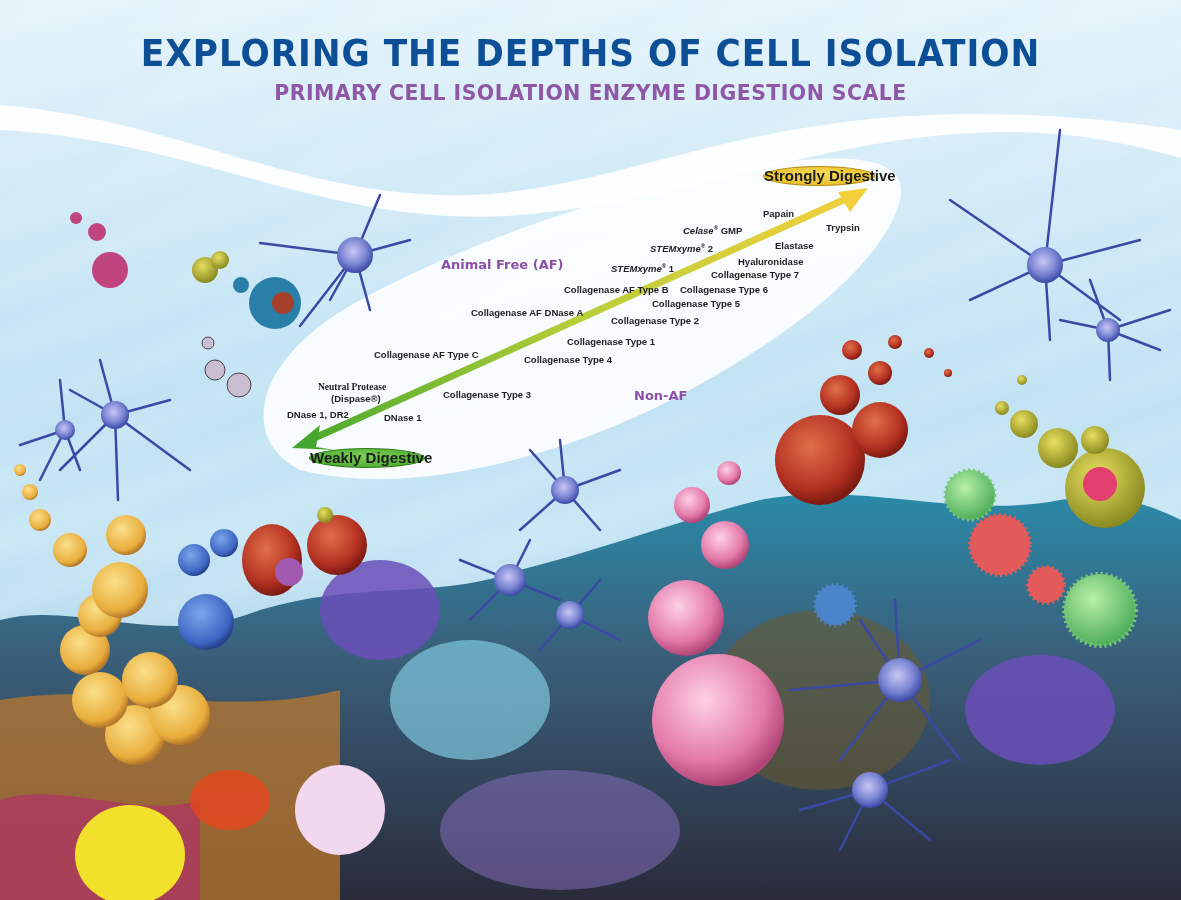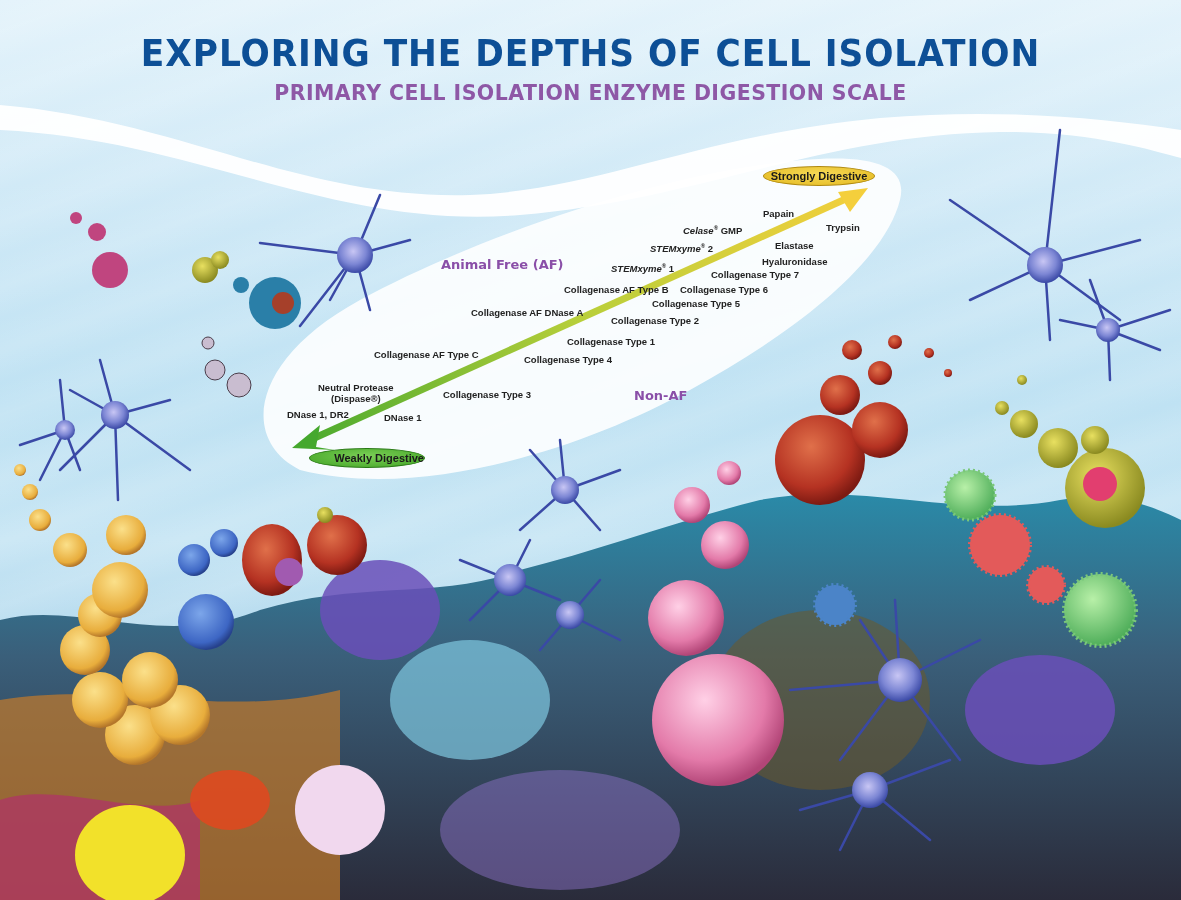"Strongly Digestive" .pill { font-size: 11px -> 15px }
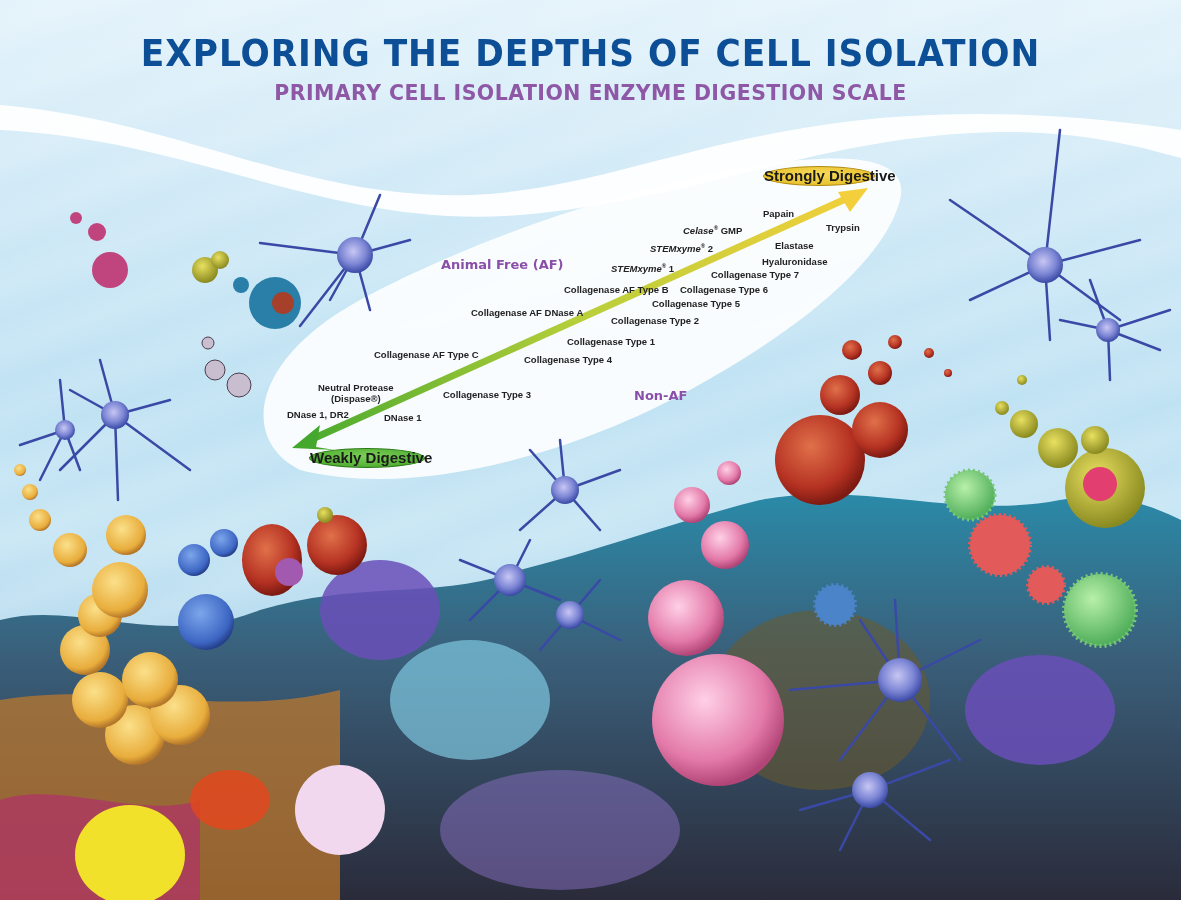"Hyaluronidase" div.lbl { margin-left: 24px -> none }
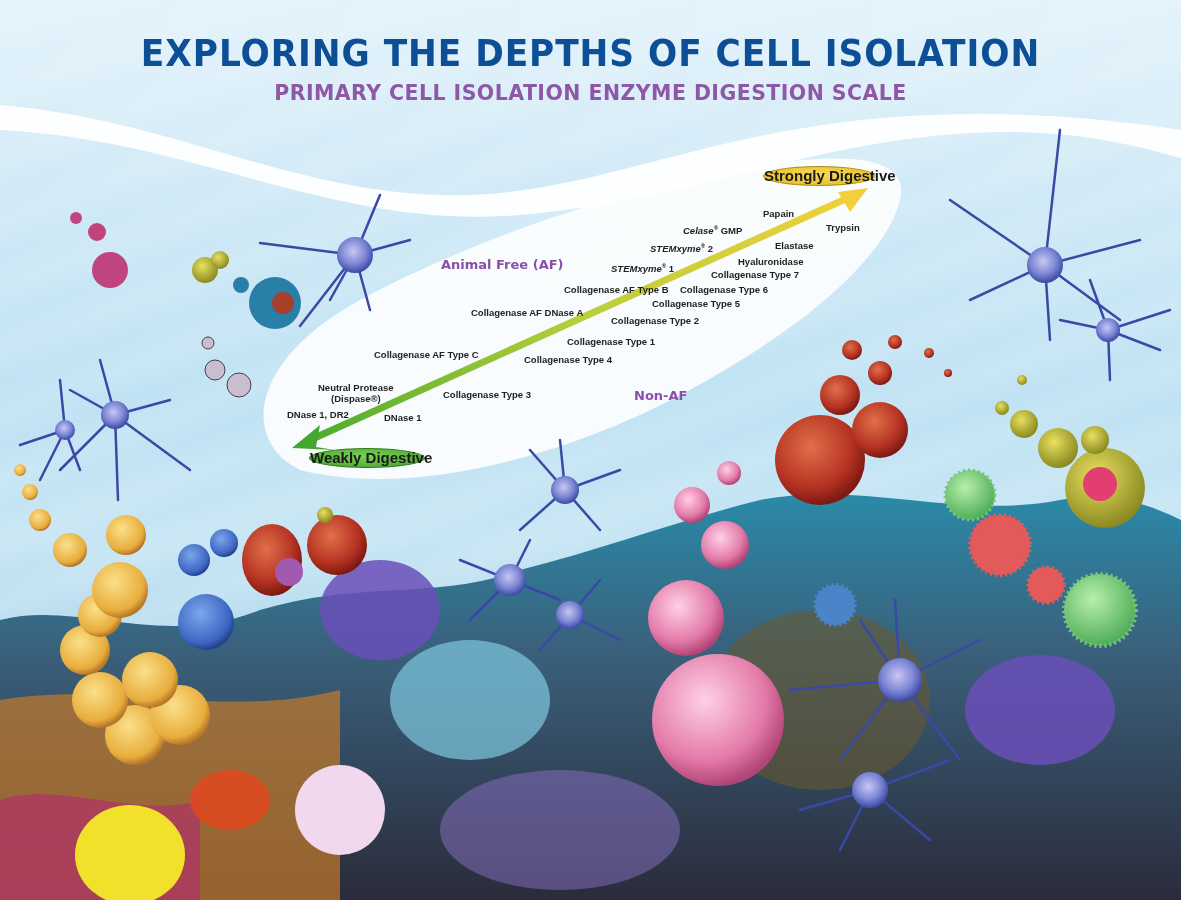"Neutral Protease" div.lbl { font-family: none -> Liberation Serif, serif }
